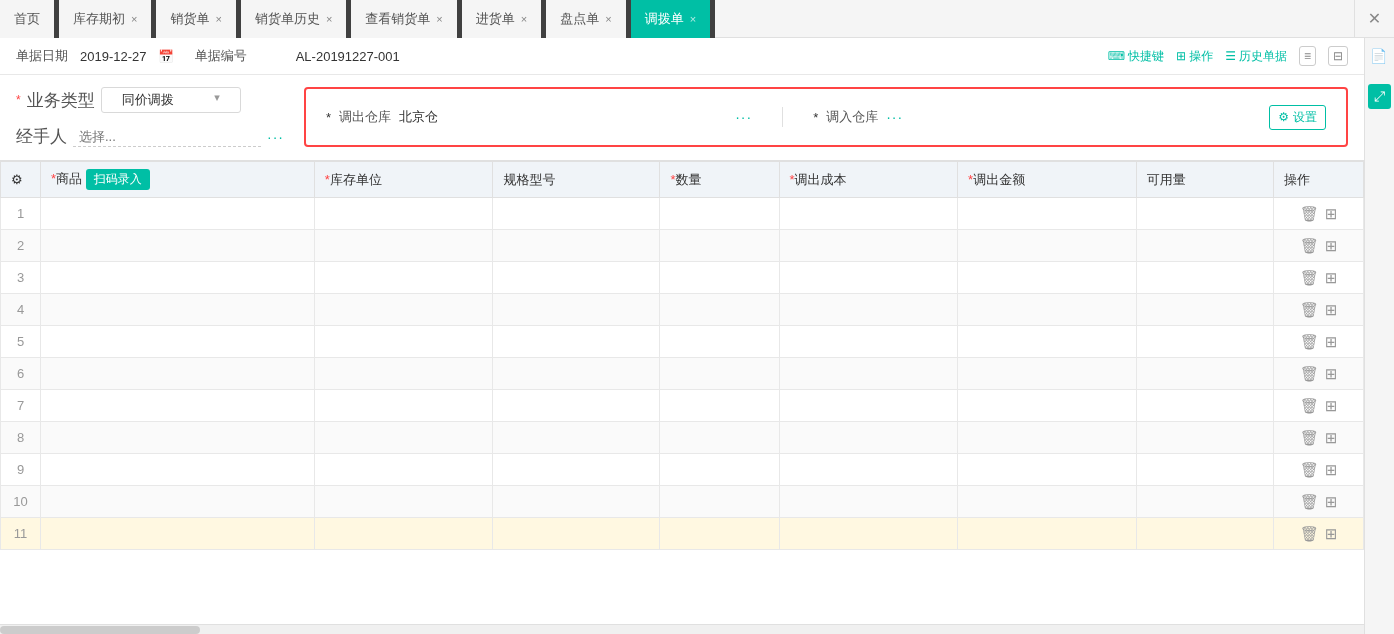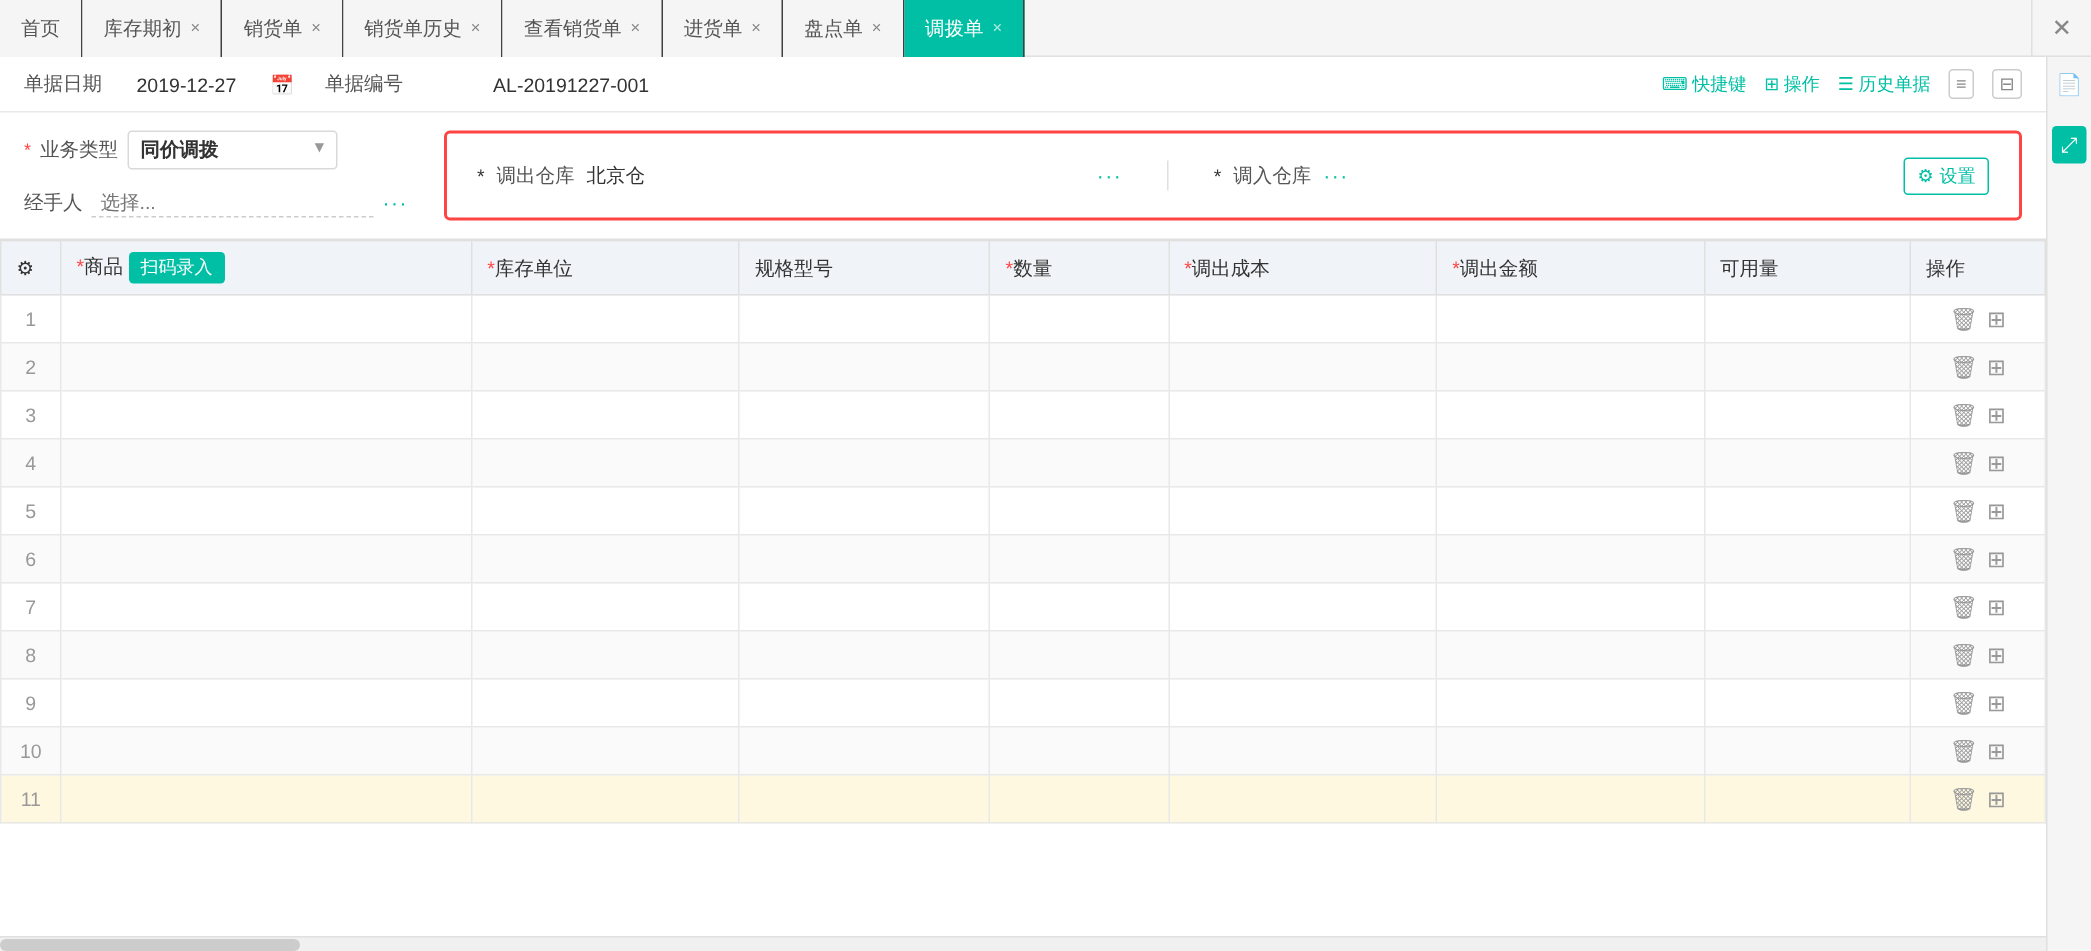"首页" .tab { border-right: 1px solid #404040 -> 5px solid #404040 }
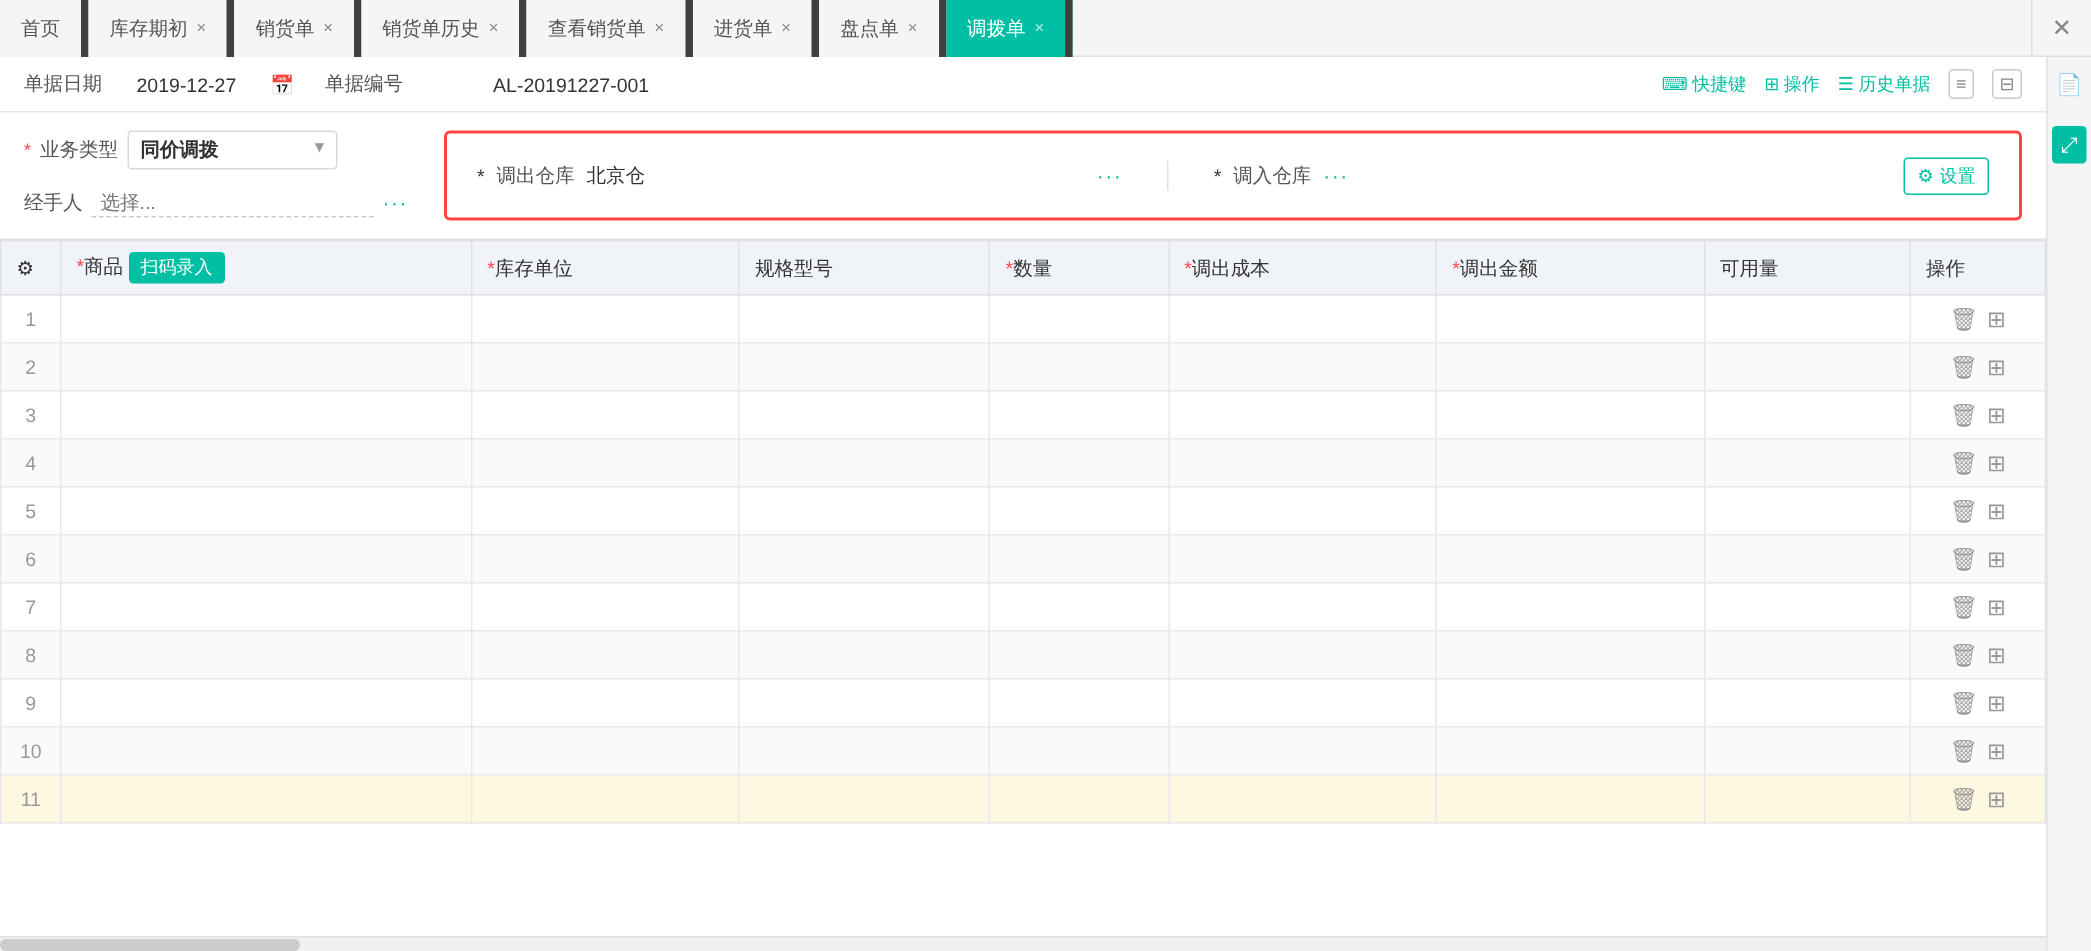"单据日期" .toolbar-field { gap: 23px -> 12px }
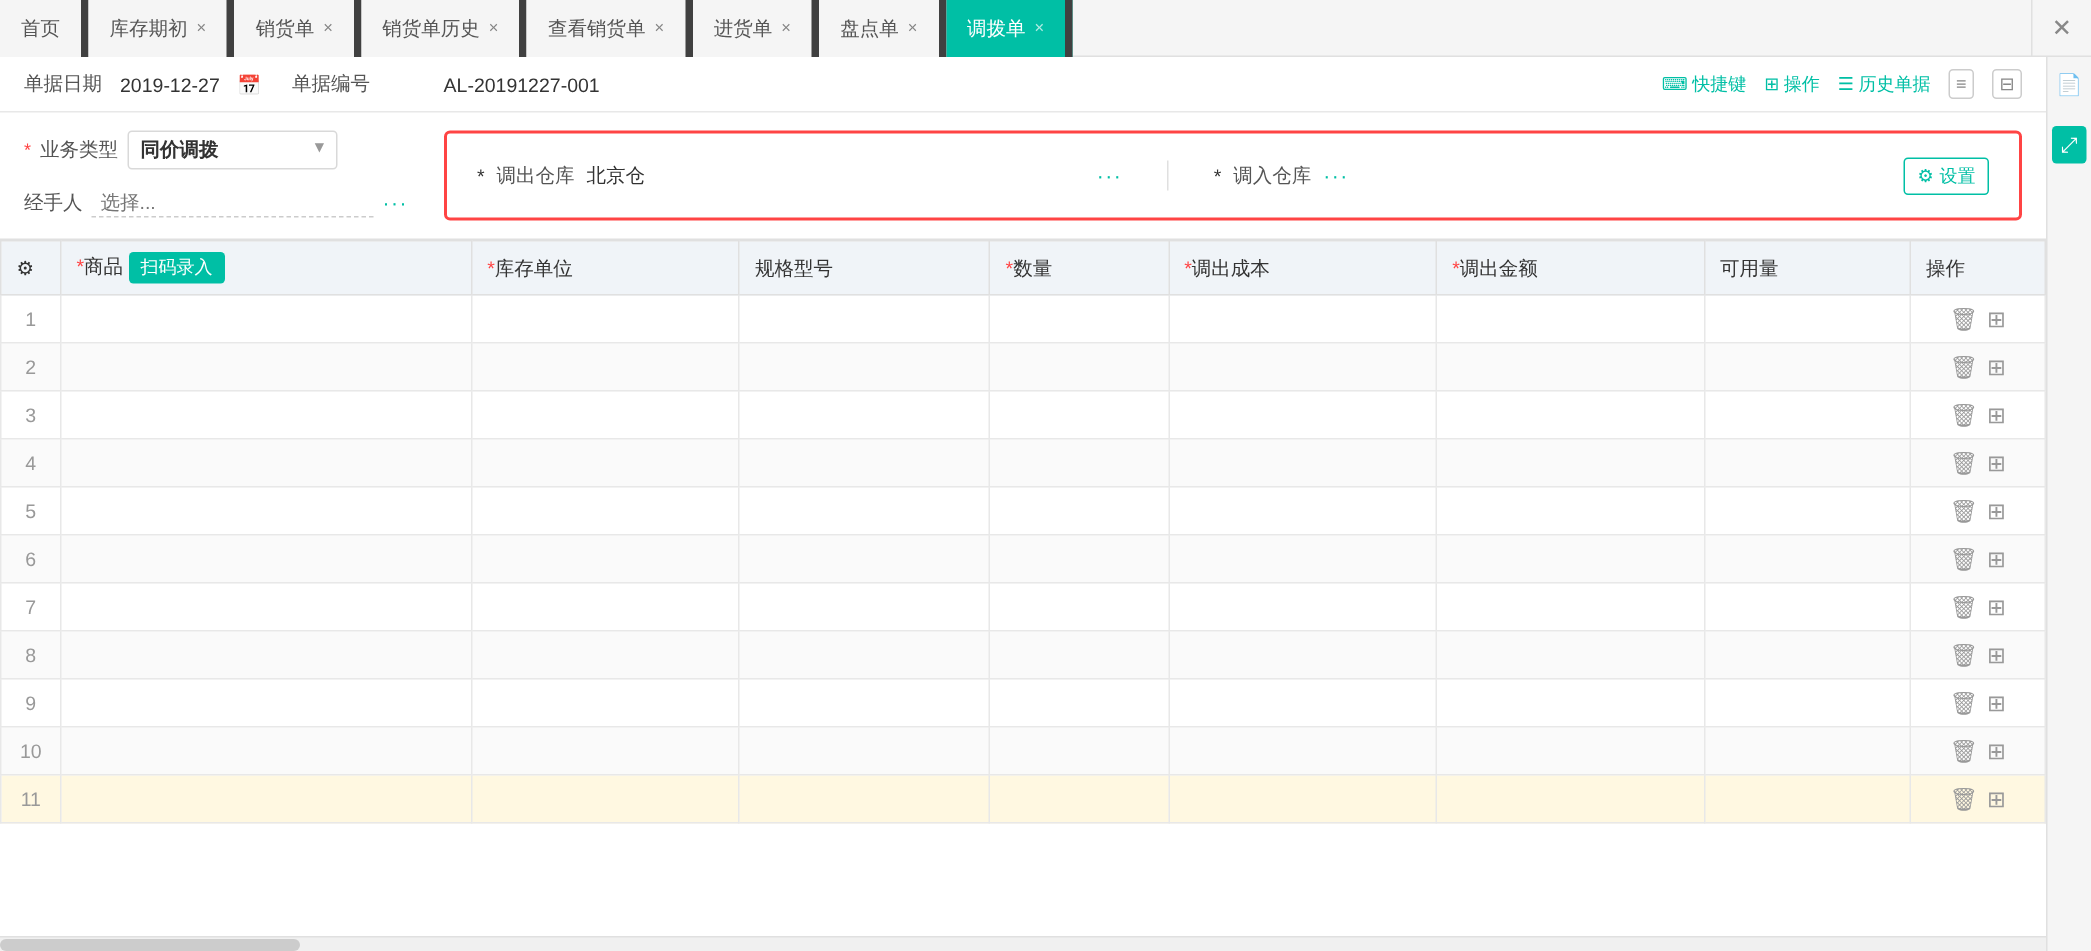"业务类型" .form-field label { font-size: 13px -> 17px }
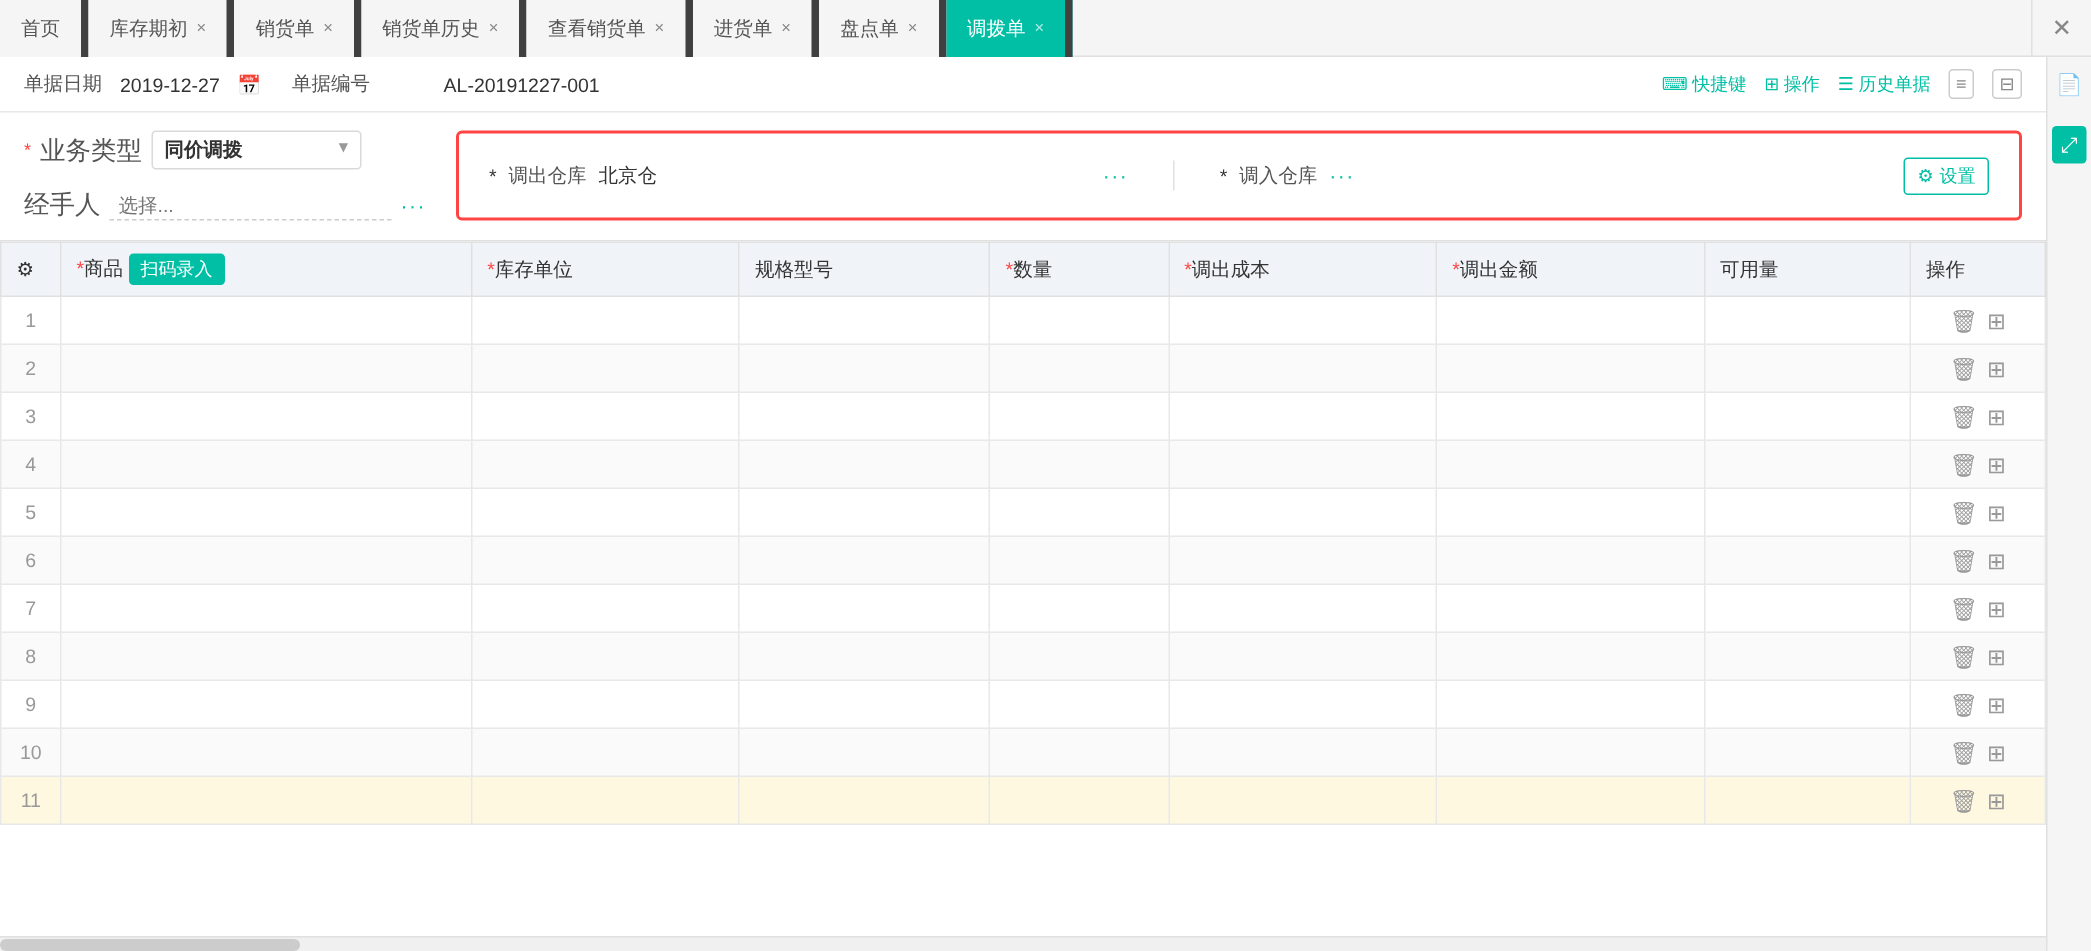"同价调拨" .form-select { font-weight: bold -> none; padding: 3px 8px -> 3px 20px }
